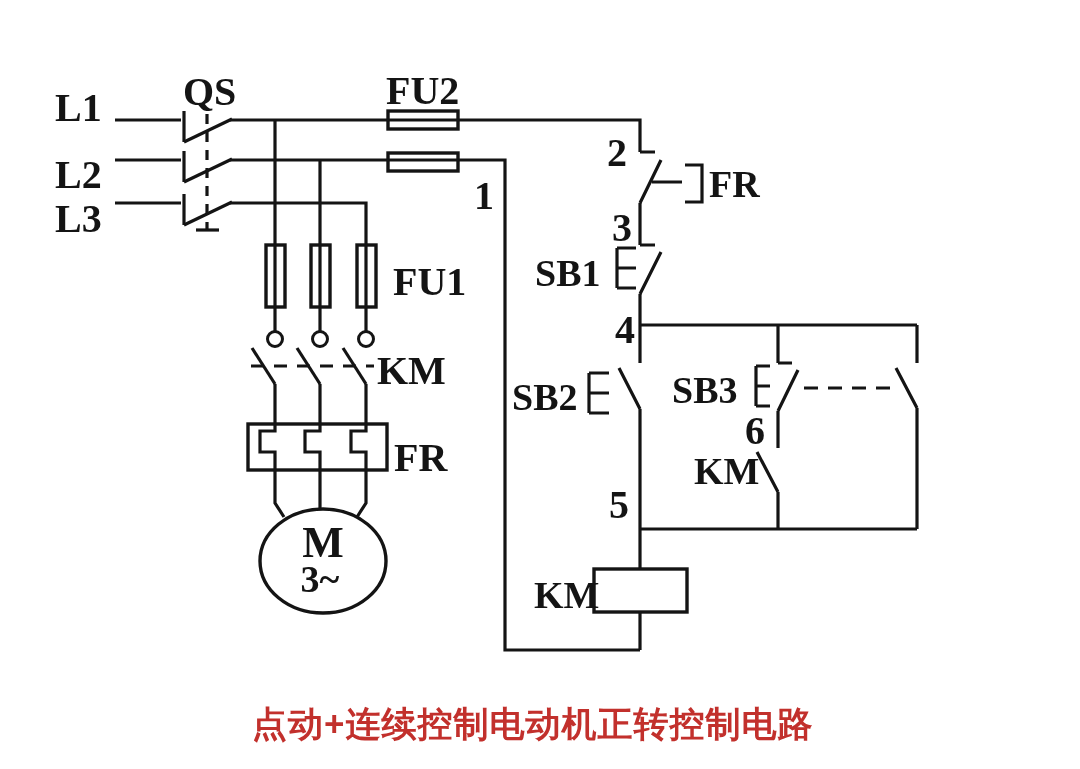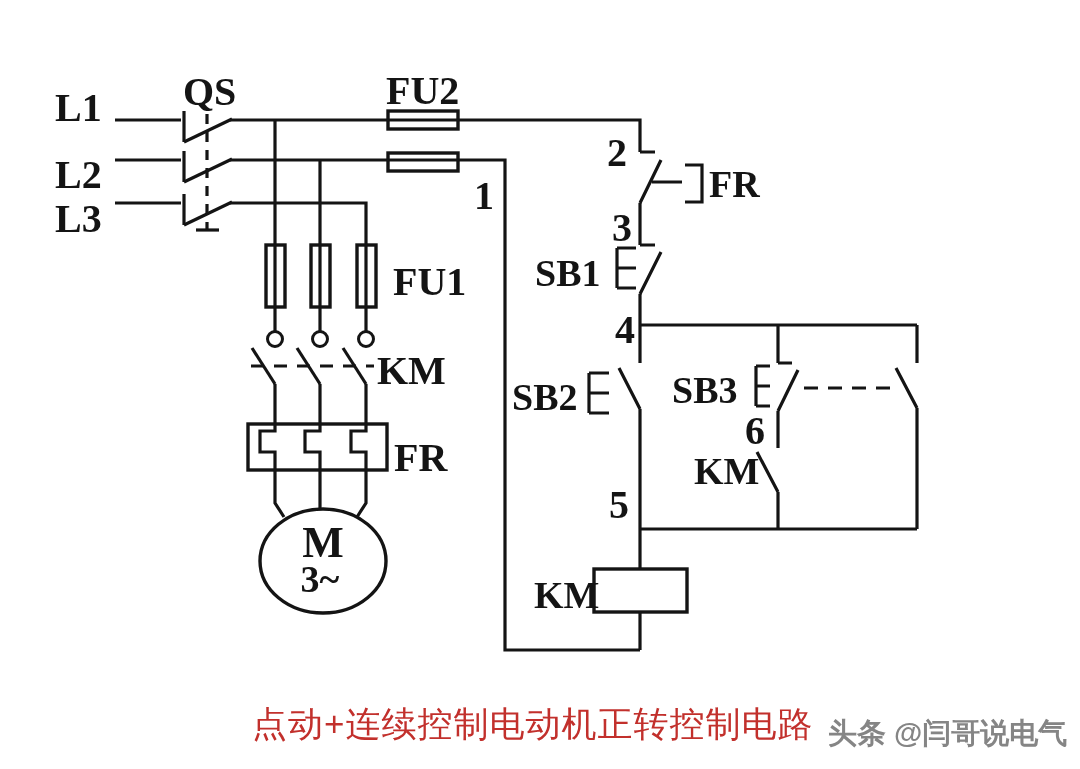"点动+连续控制电动机正转控制电路" .title { font-weight: normal -> bold }
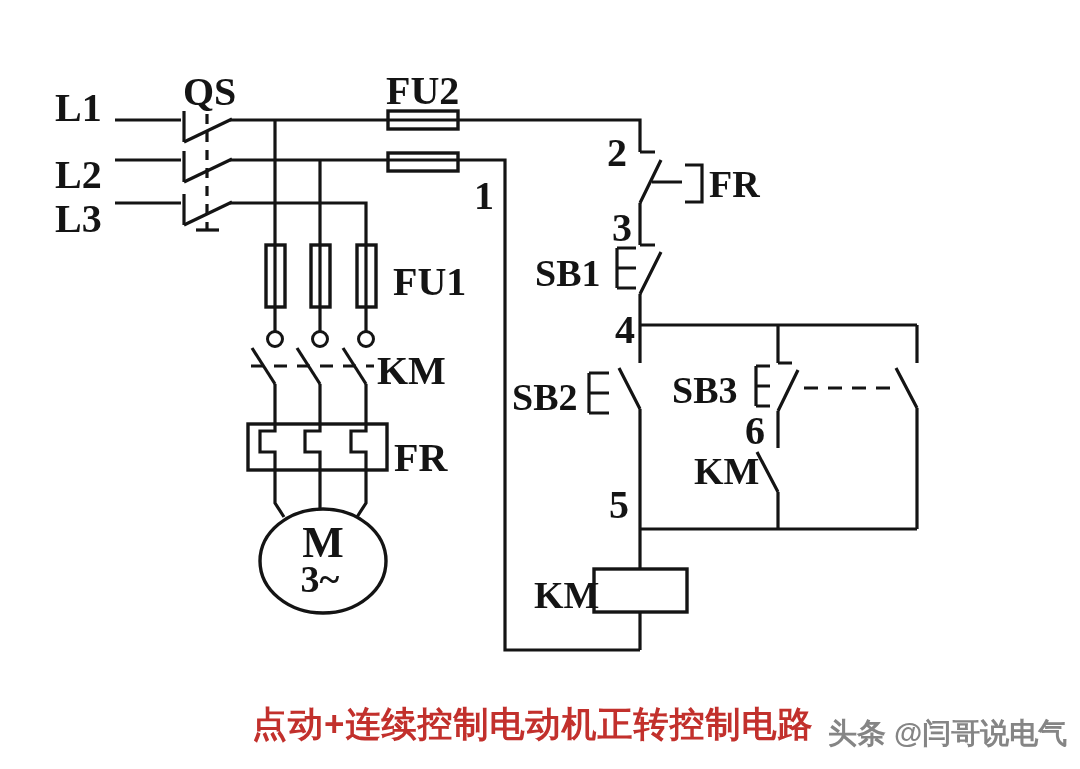"头条 @闫哥说电气" div.watermark { html: <div>头条 @闫哥说电气</div> -> none }
